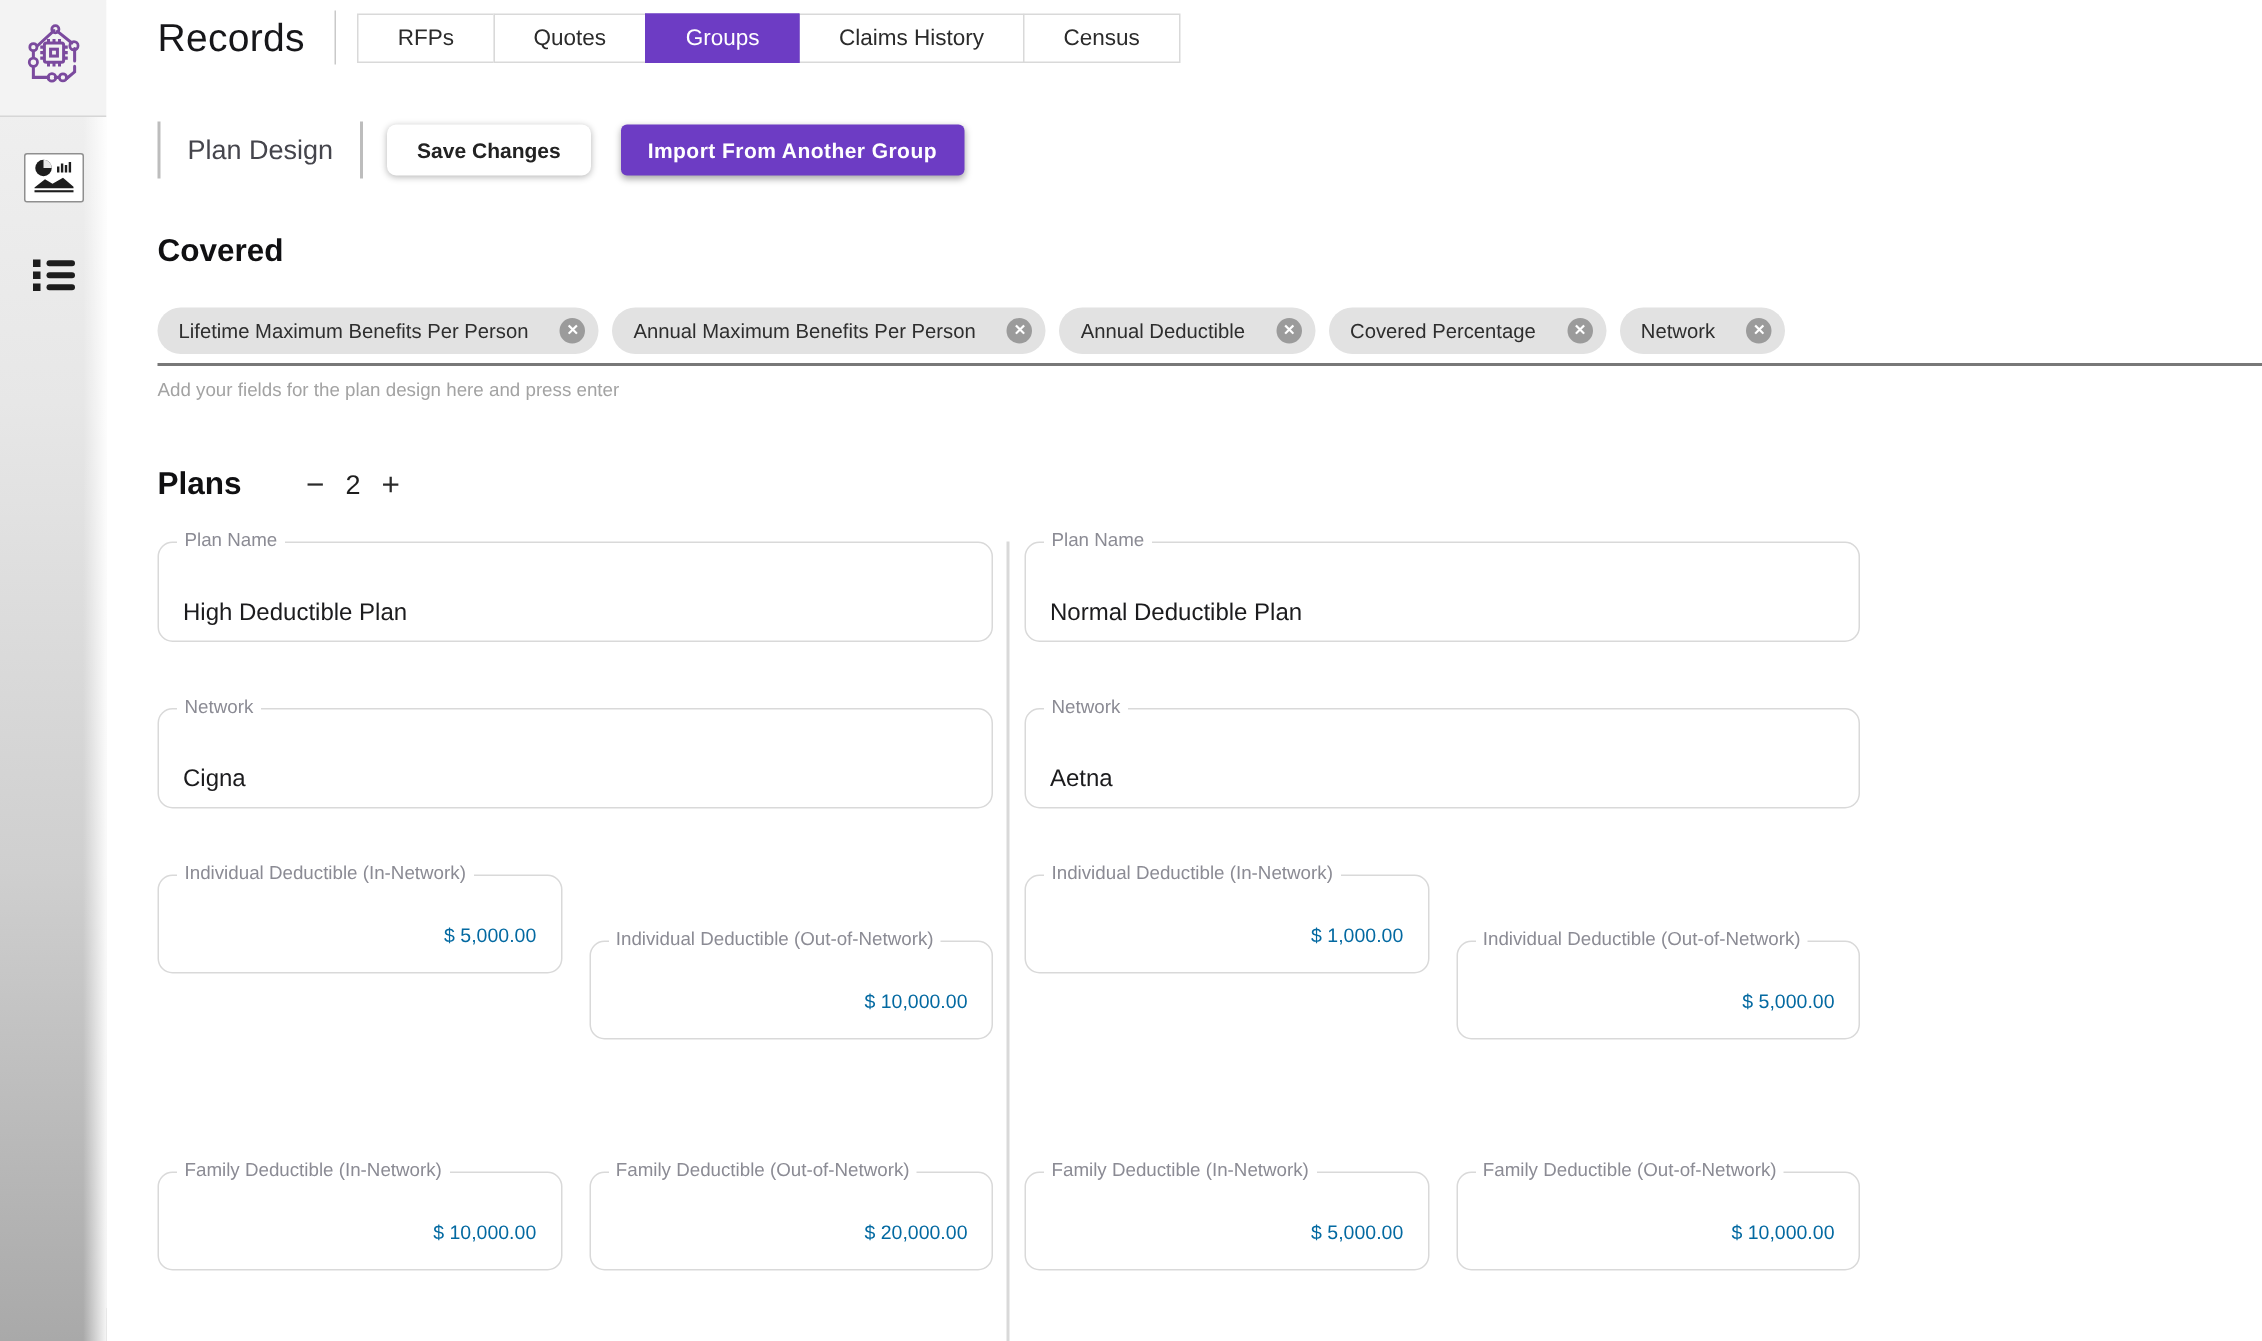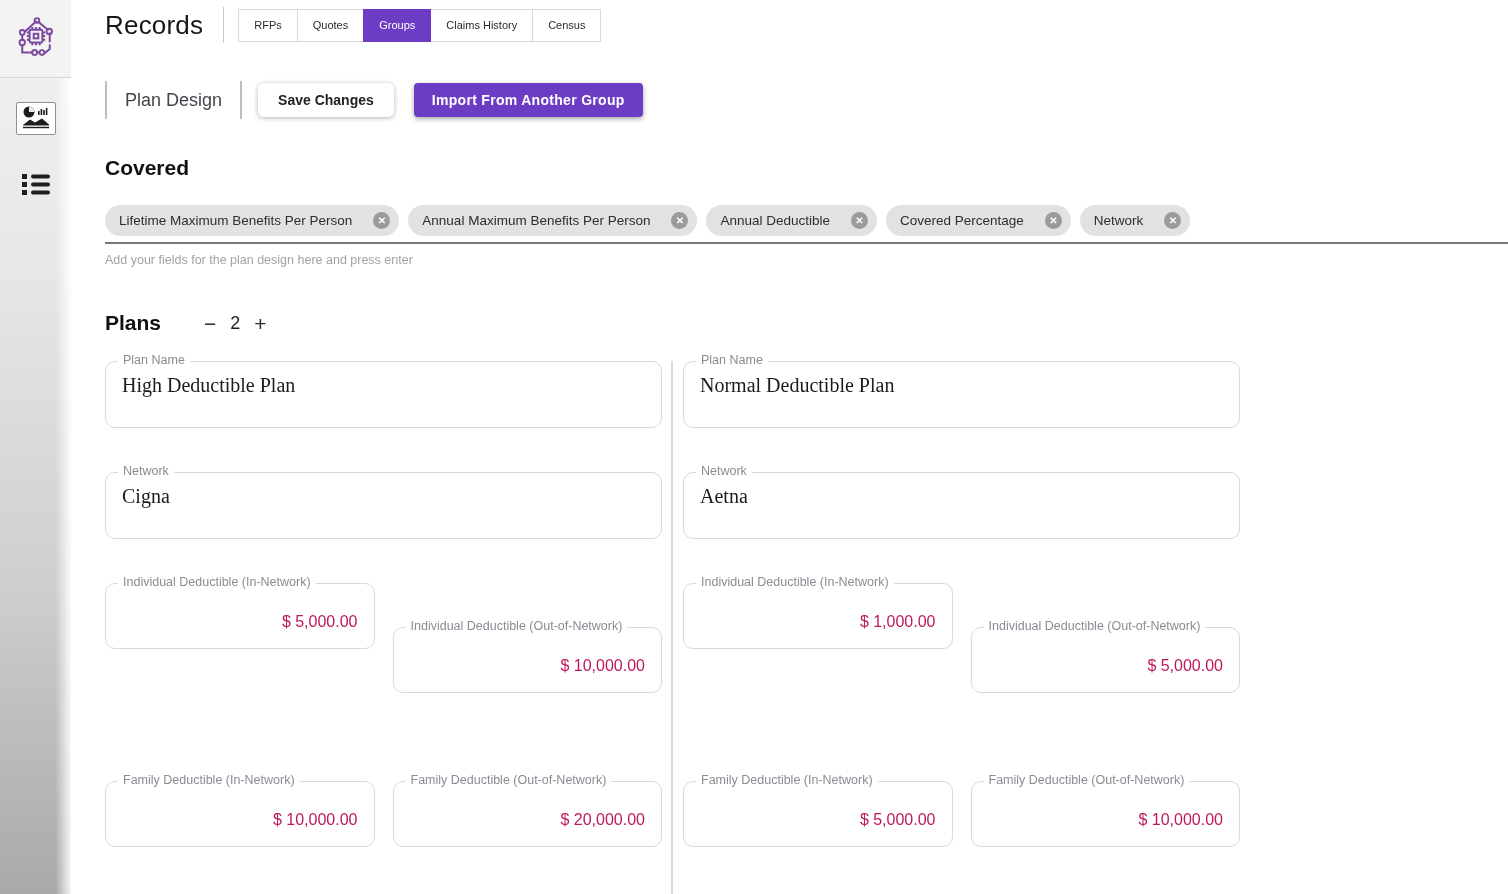"RFPs" .tab { font-size: 11px -> 15px; padding: 0 15px -> 0 26px }
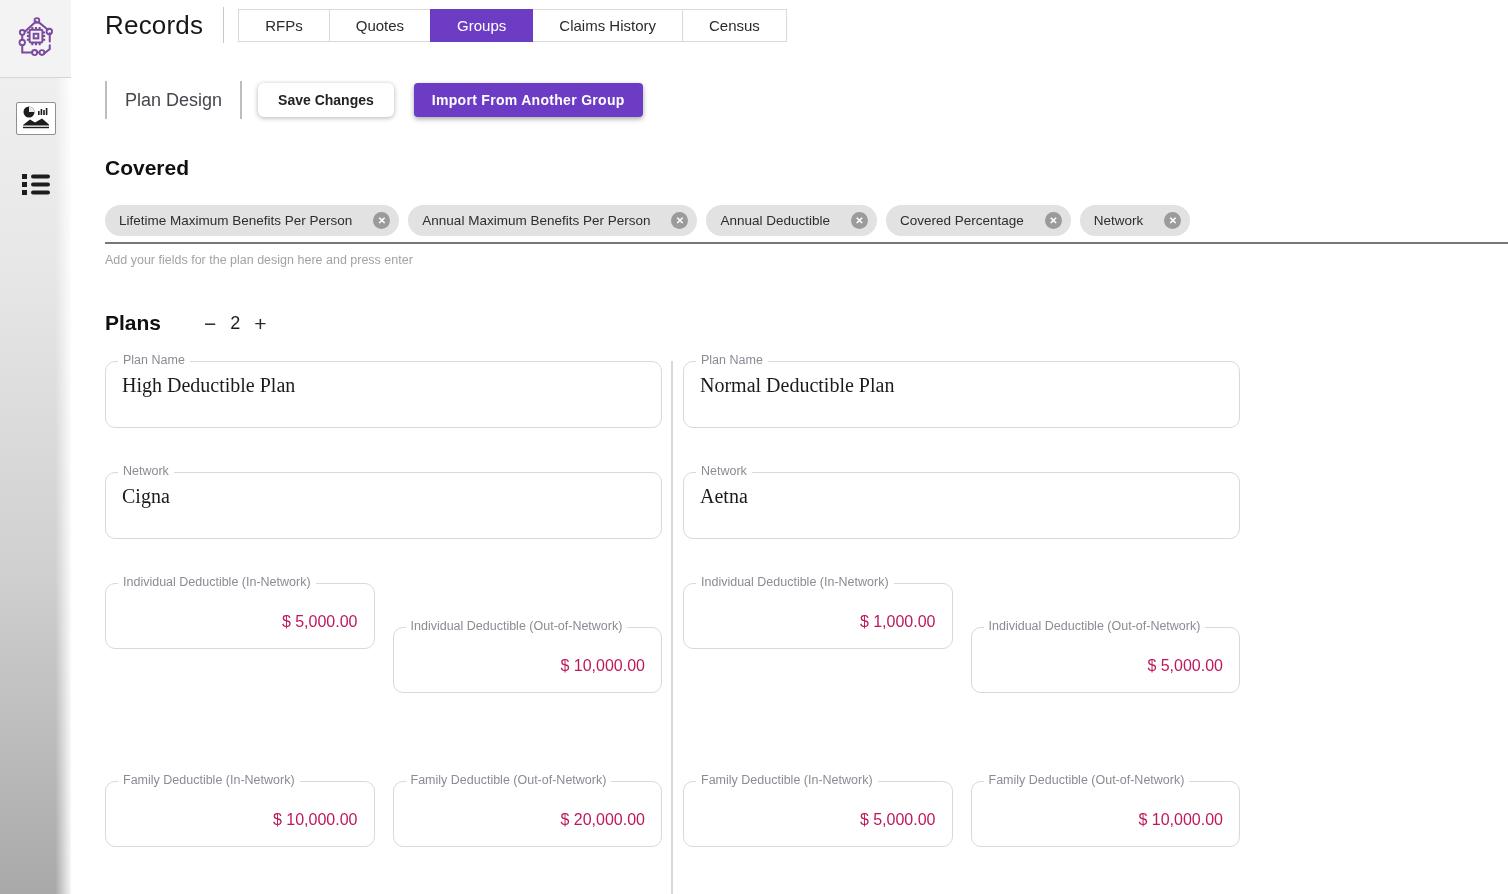"High Deductible Plan" .fvalue { bottom: 30px -> 9px; font-family: Liberation Serif, serif -> none; font-size: 20px -> 16px }
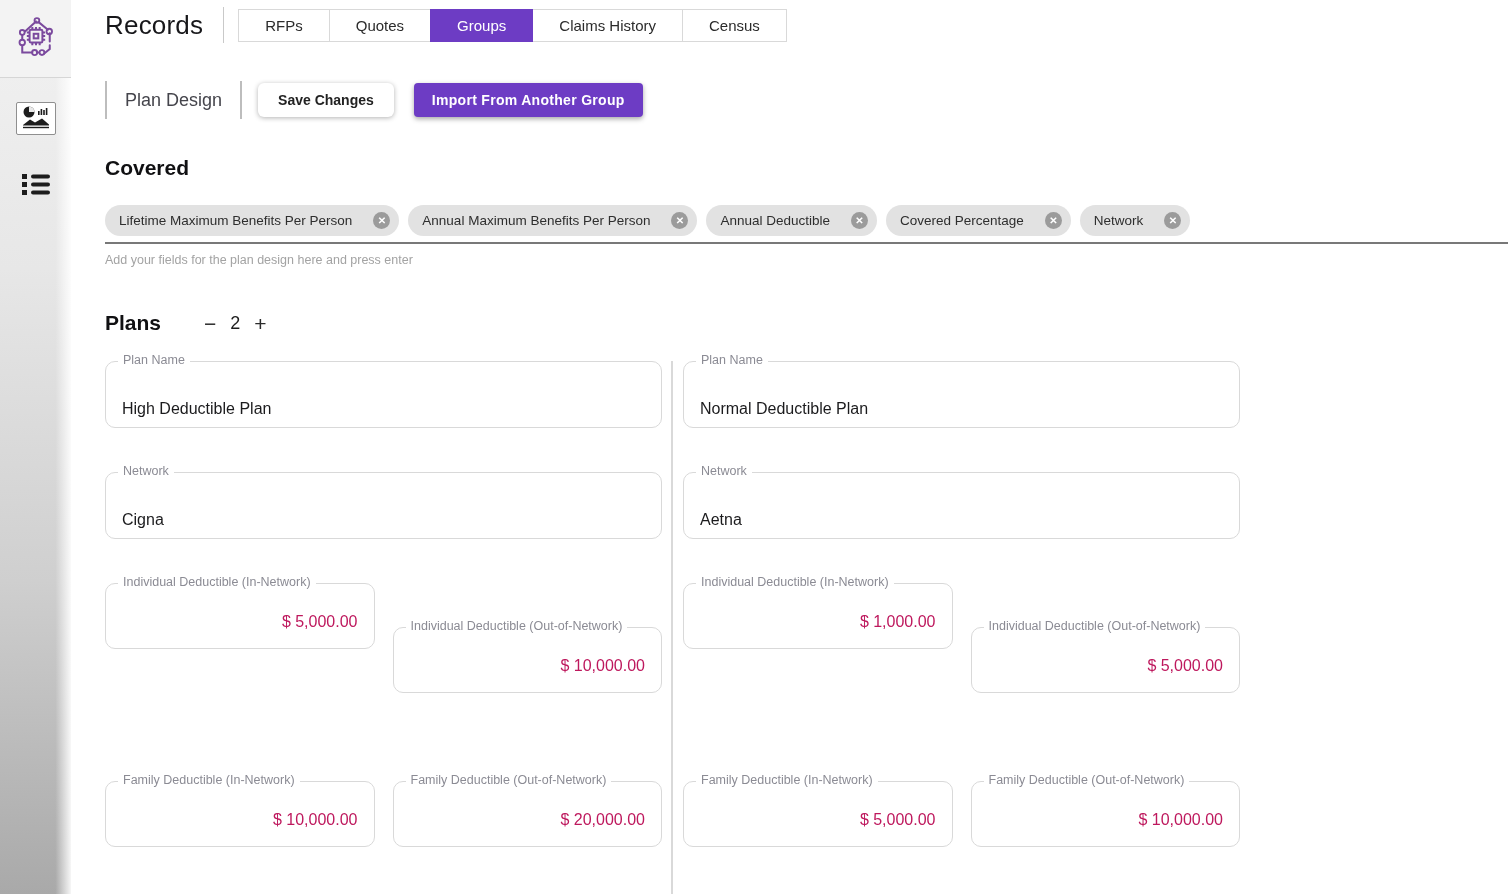"$ 5,000.00" .mvalue { color: #be185d -> #0369a1; font-size: 16px -> 13px }
